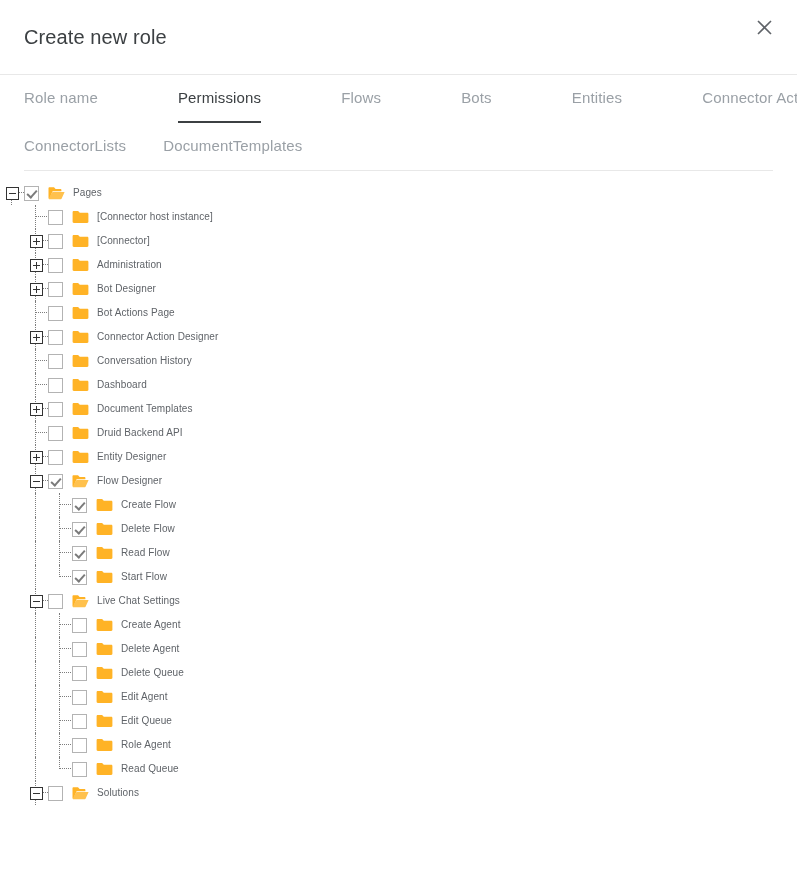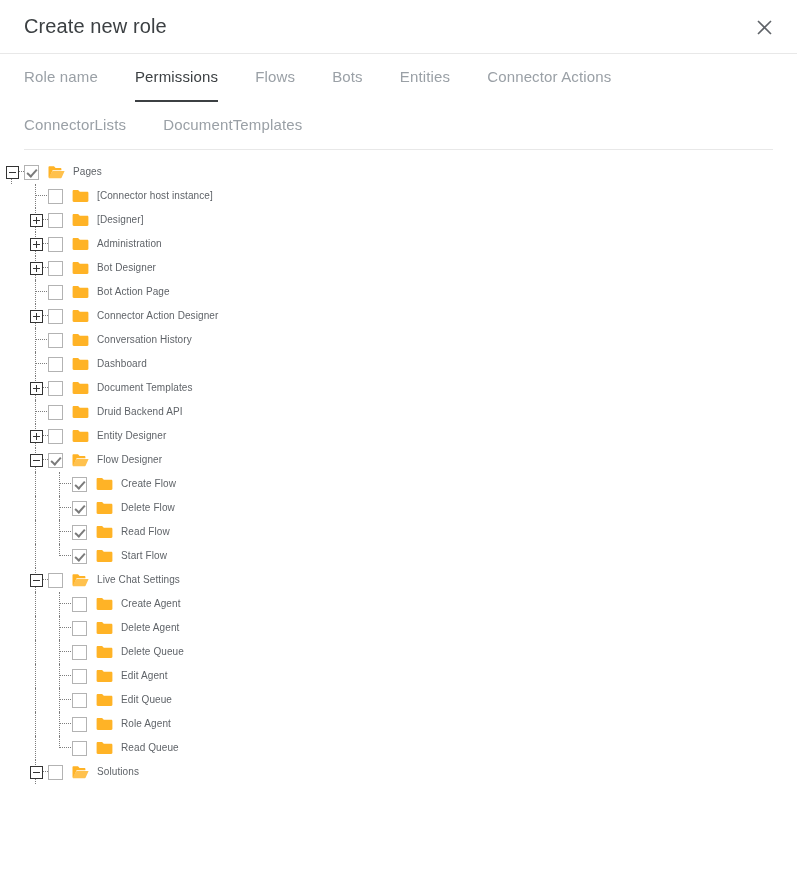"Create new role" .dialog-header { height: 54px -> 75px }
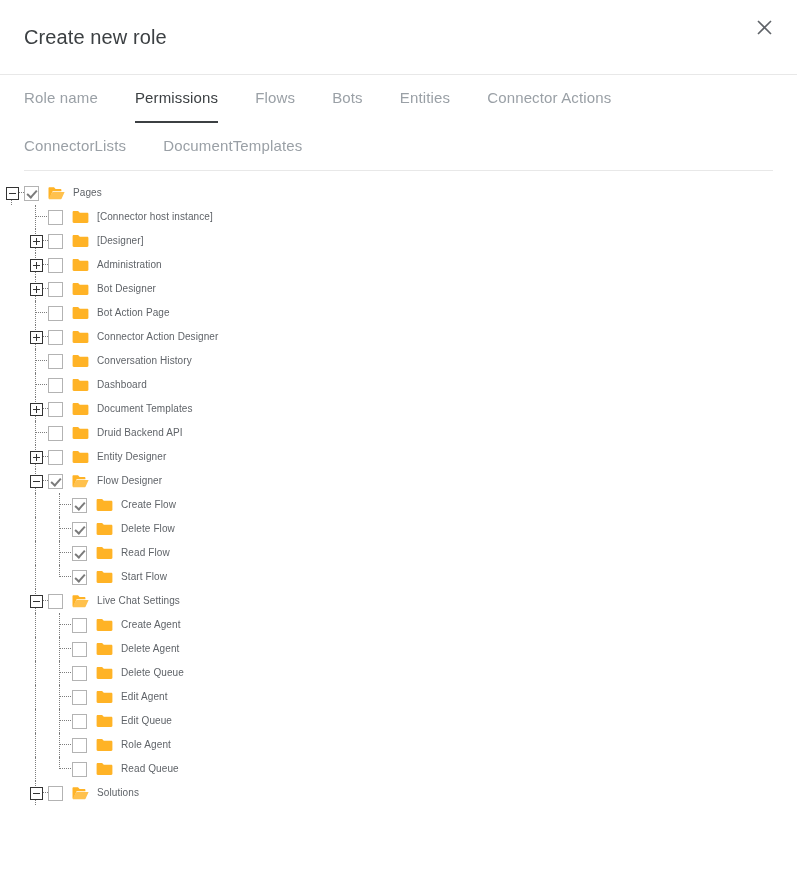"Role name" .tab-row.row1 { gap: none -> 43px }
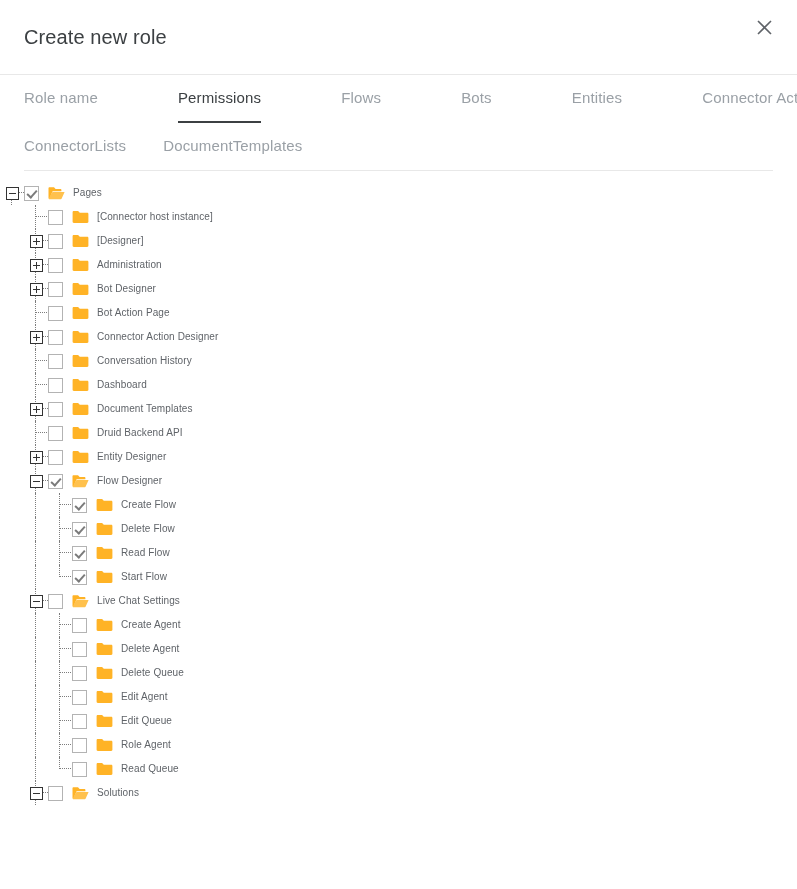"[Designer]" span.node-label { text: Designer -> Connector }
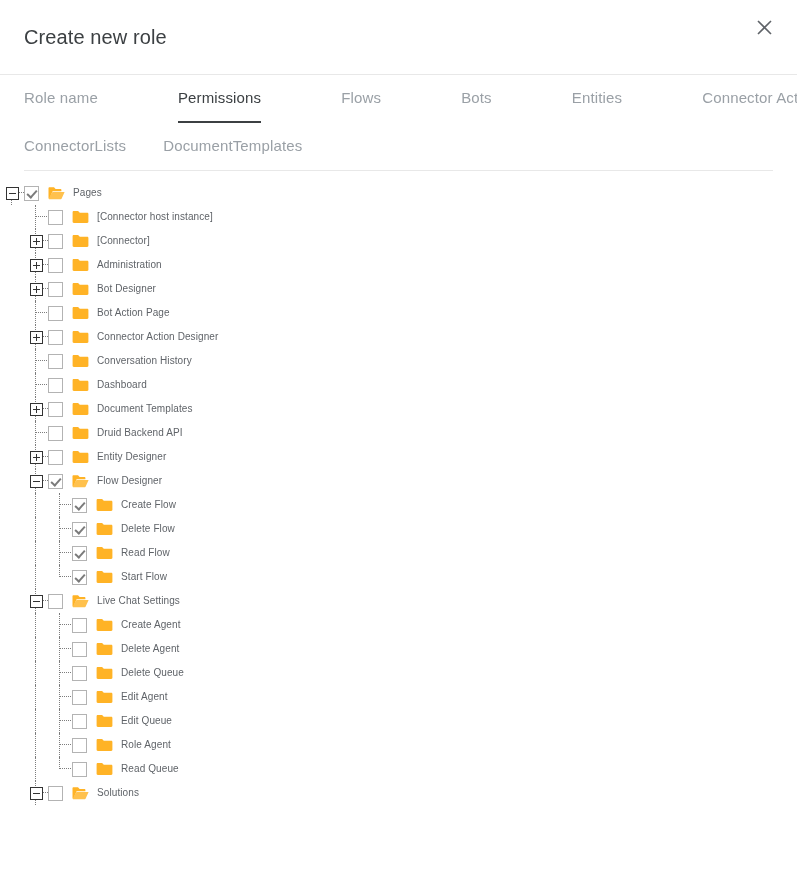"Bot Action Page" span.node-label { text: Action -> Actions }
